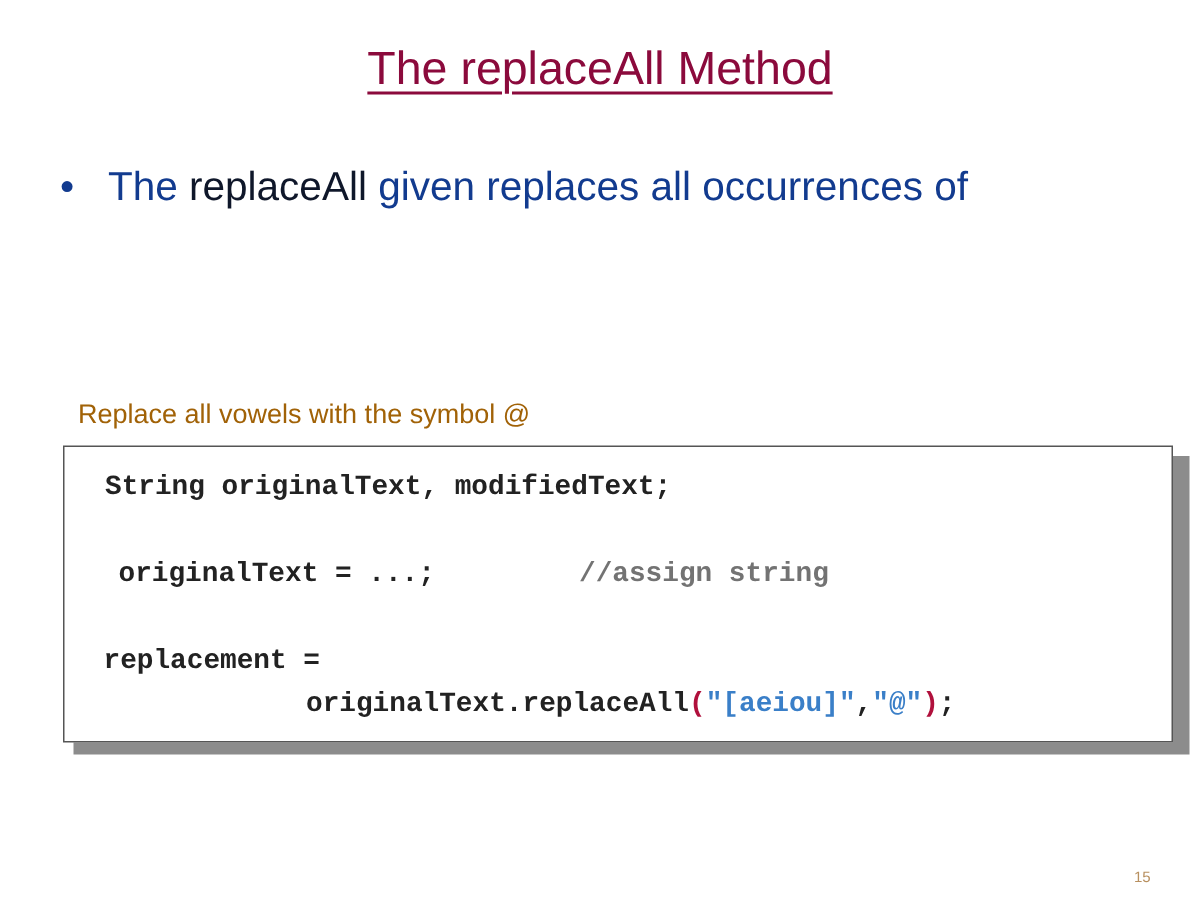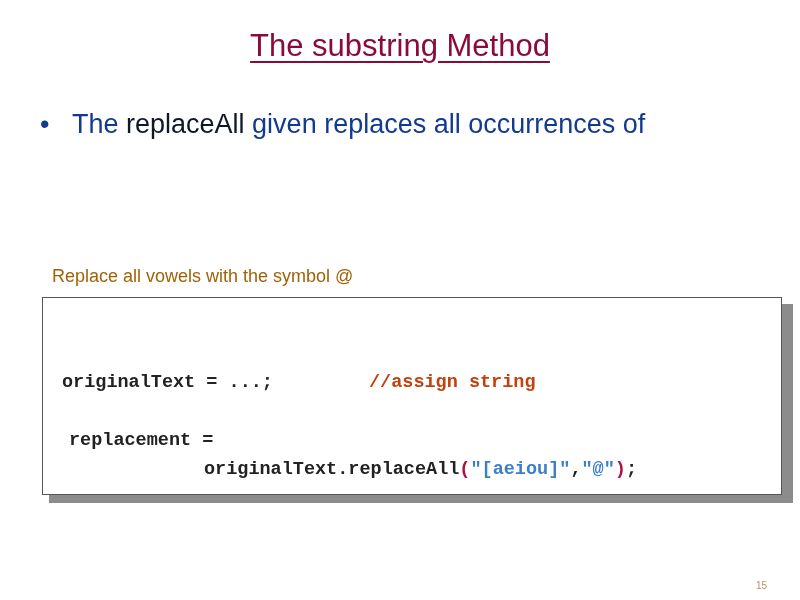"The substring Method" div.title { text: substring -> replaceAll }
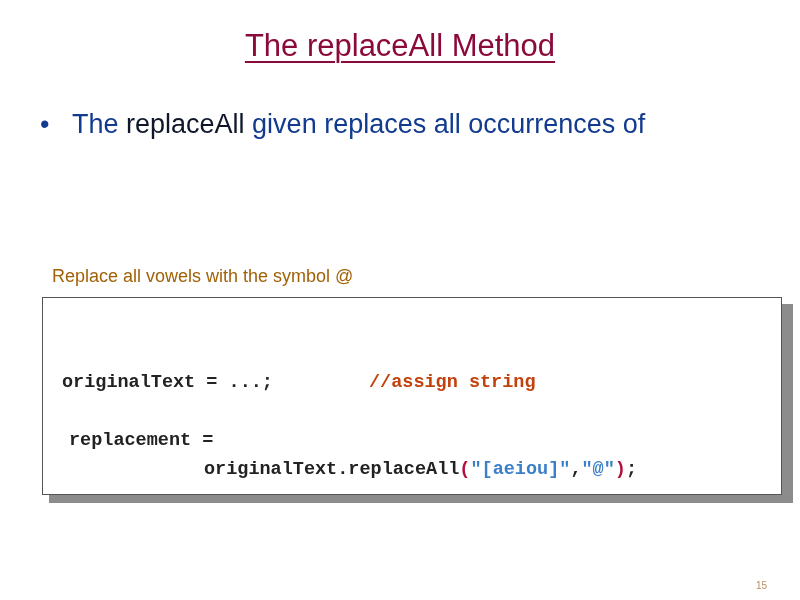"String originalText, modifiedText;" div.code-line { html: none -> <div>String originalText, modifiedText;</div> }
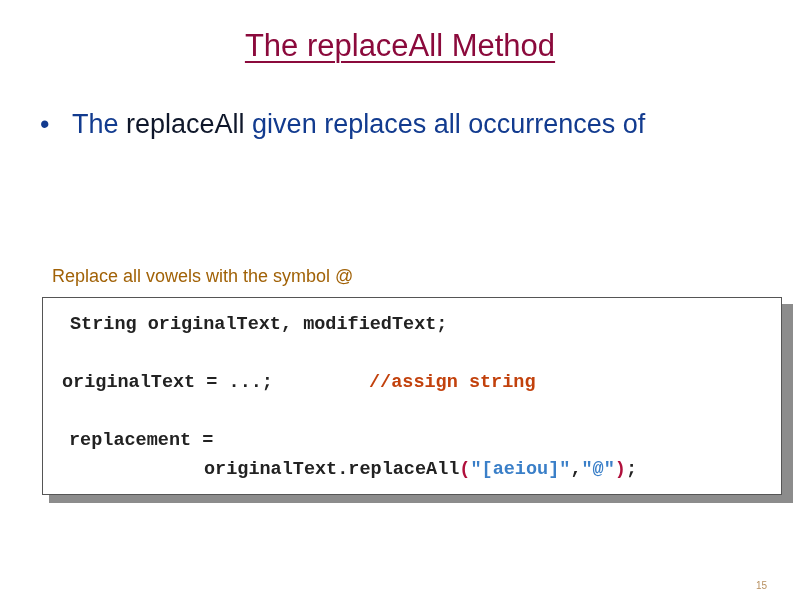"originalText = ...;" div.code-line { left: 19px -> 36px }
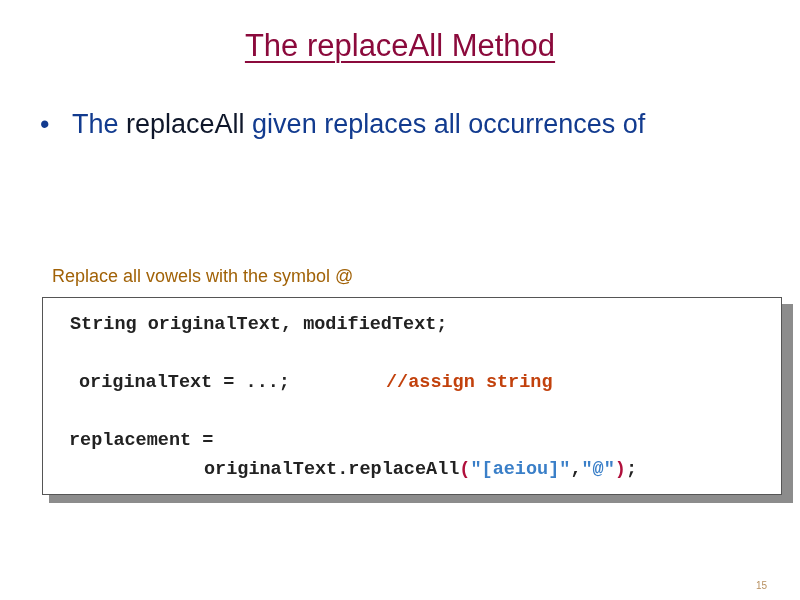"//assign string" .cmt { color: #c2410c -> #737373 }
